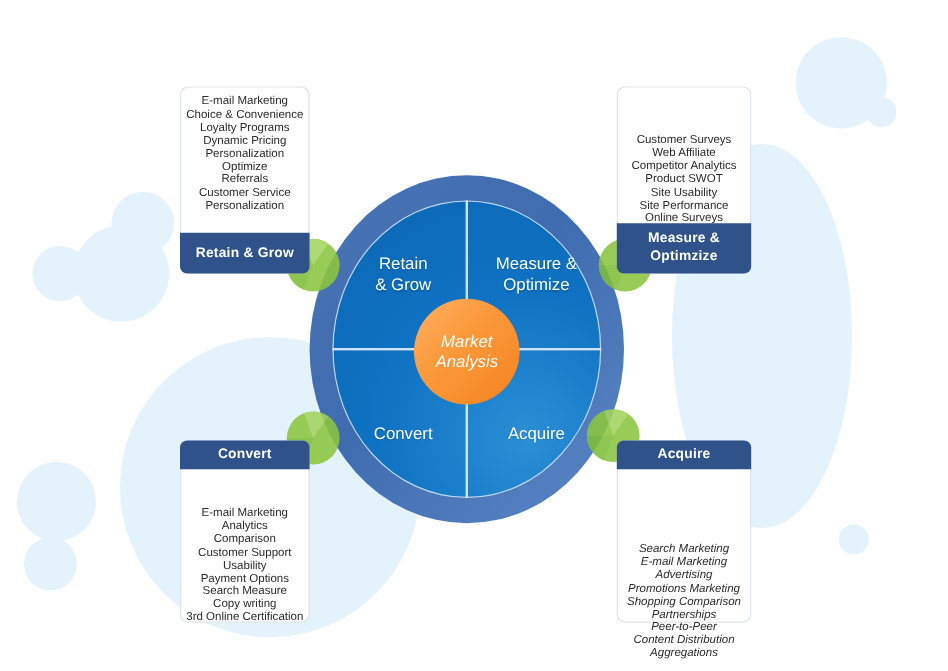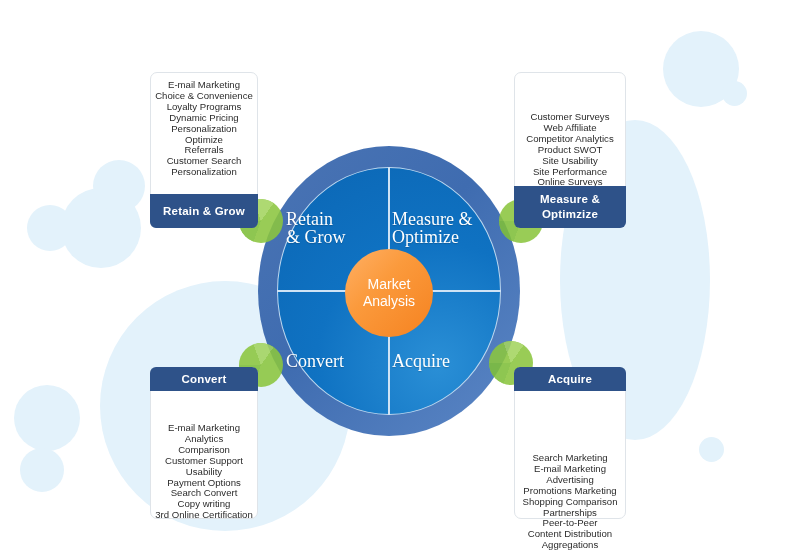"Customer Search" div { text: Search -> Service }
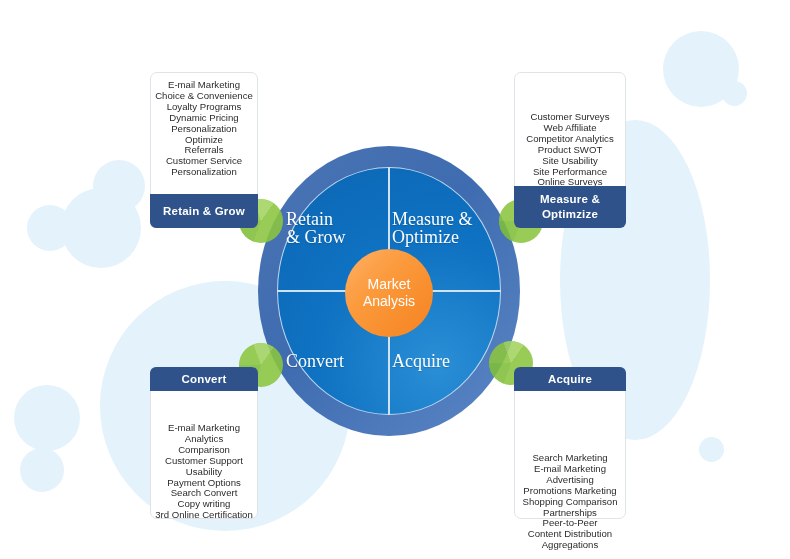"Retain" .quad-label { font-family: Liberation Serif, serif -> none; font-size: 18px -> 14px; text-align: none -> center }
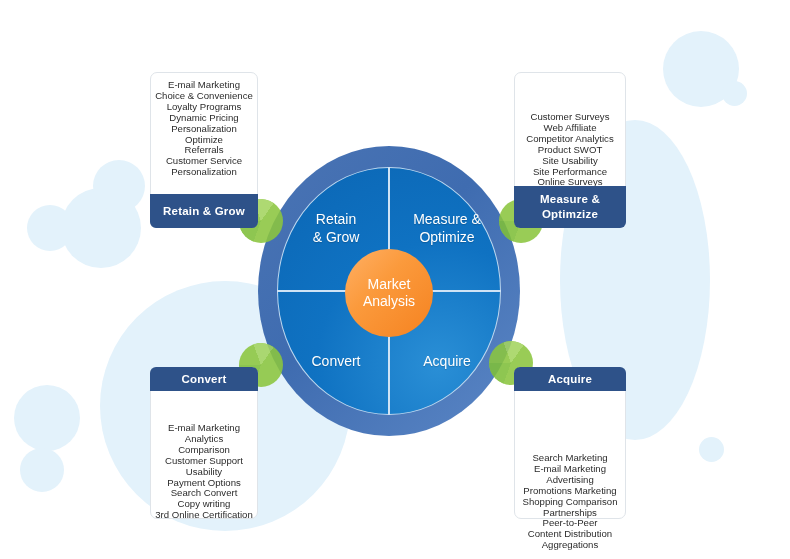"Market" .hub { font-style: none -> italic }
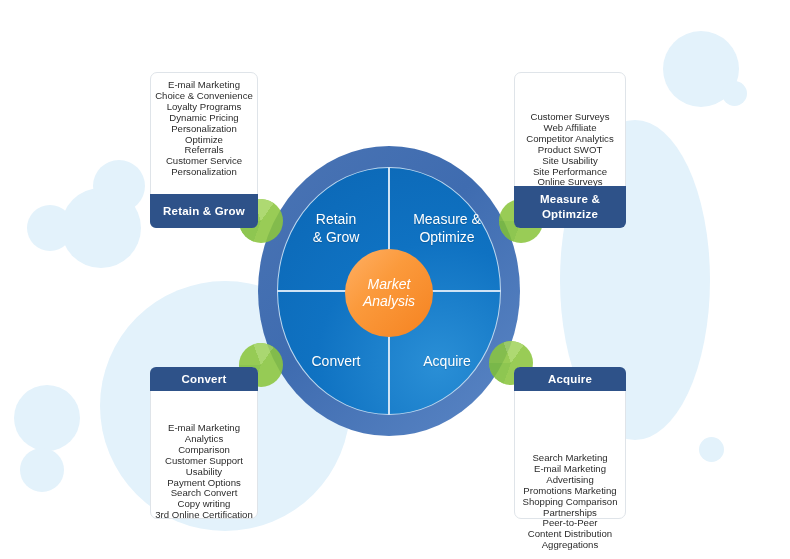"Search Marketing" #list-acquire { font-style: none -> italic }
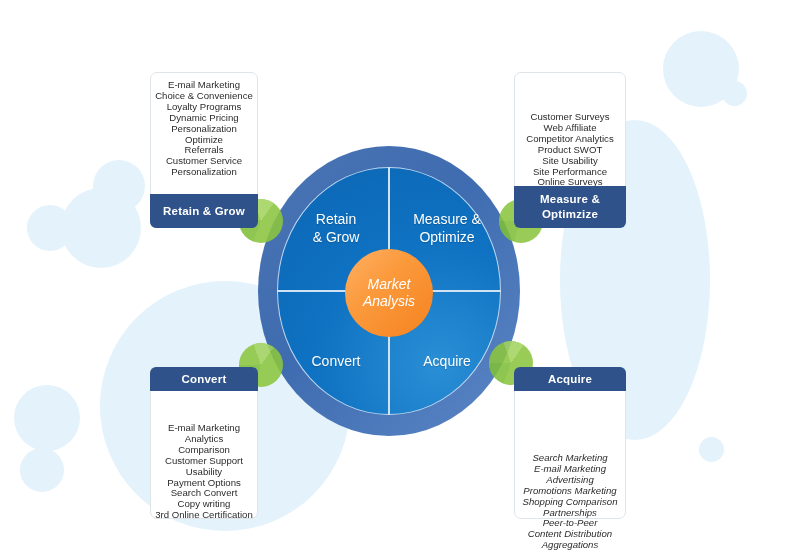"Search Convert" div { text: Convert -> Measure }
